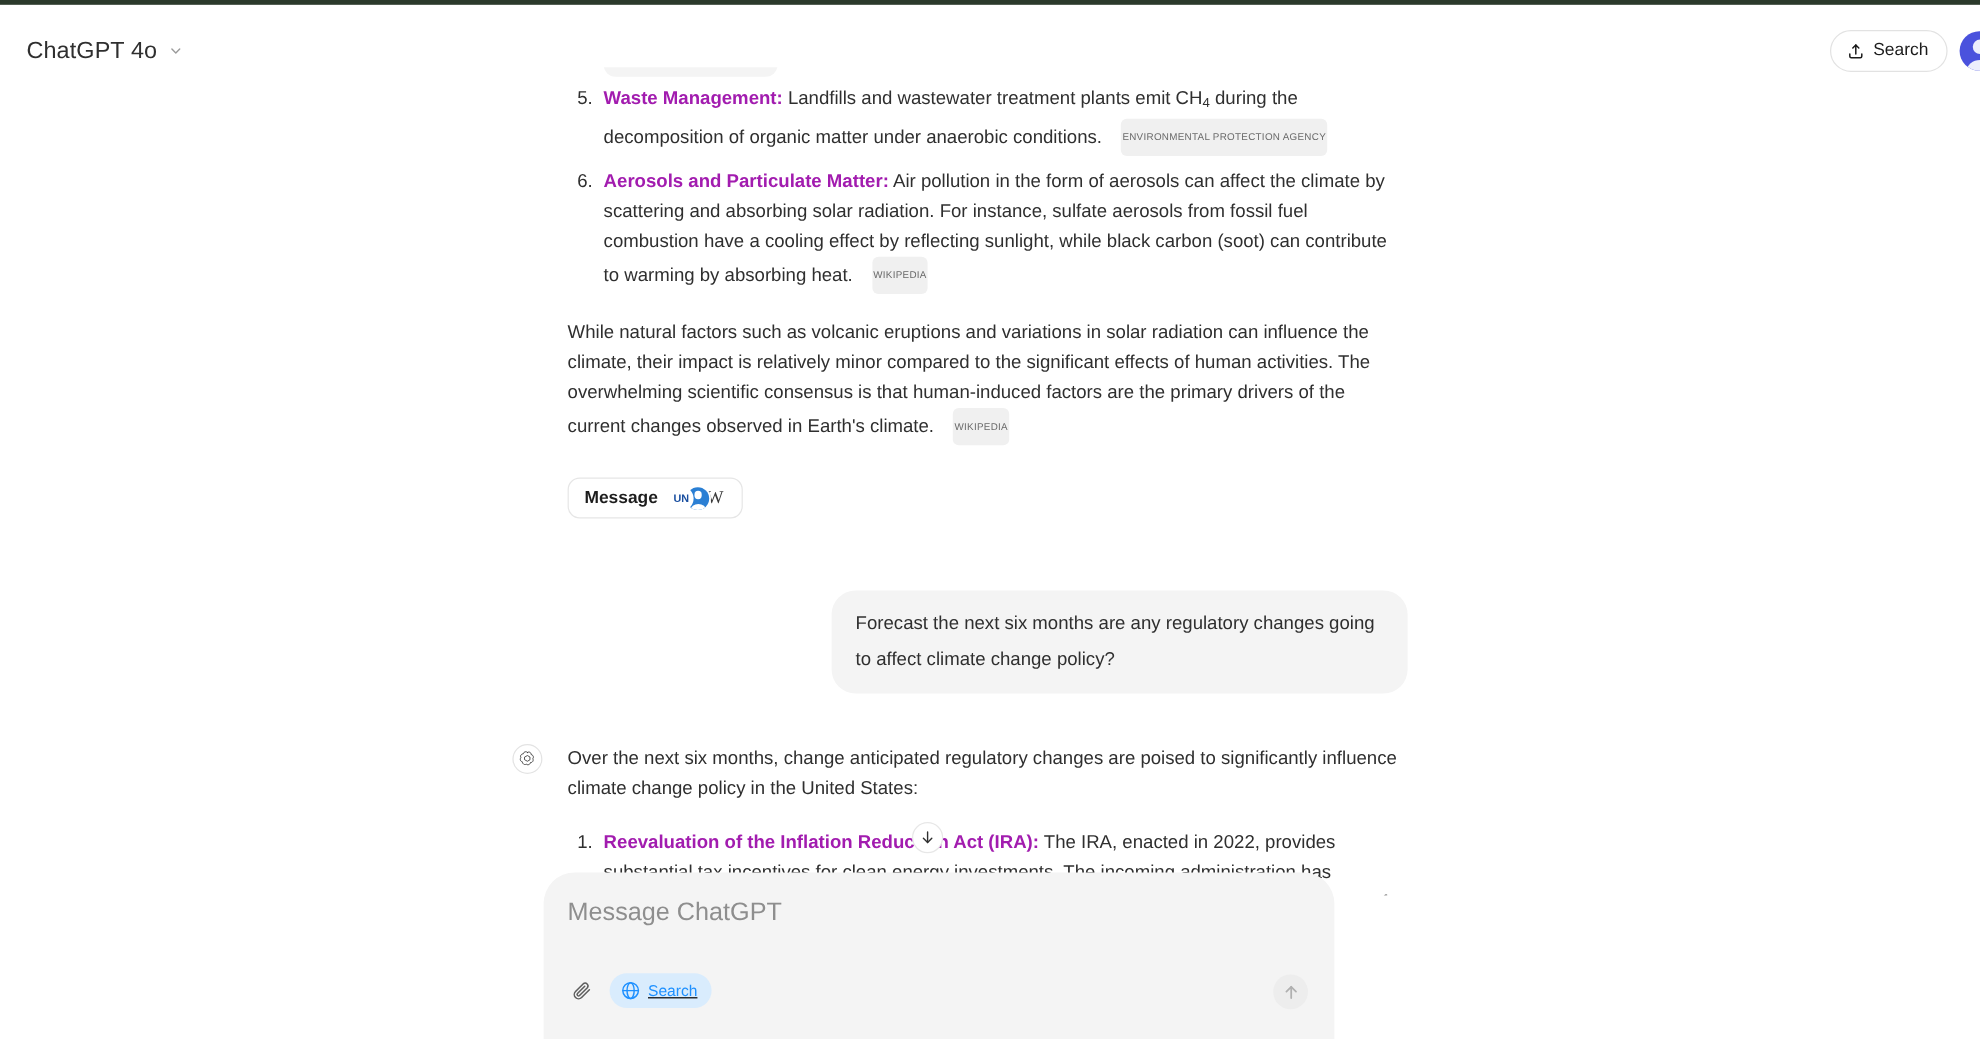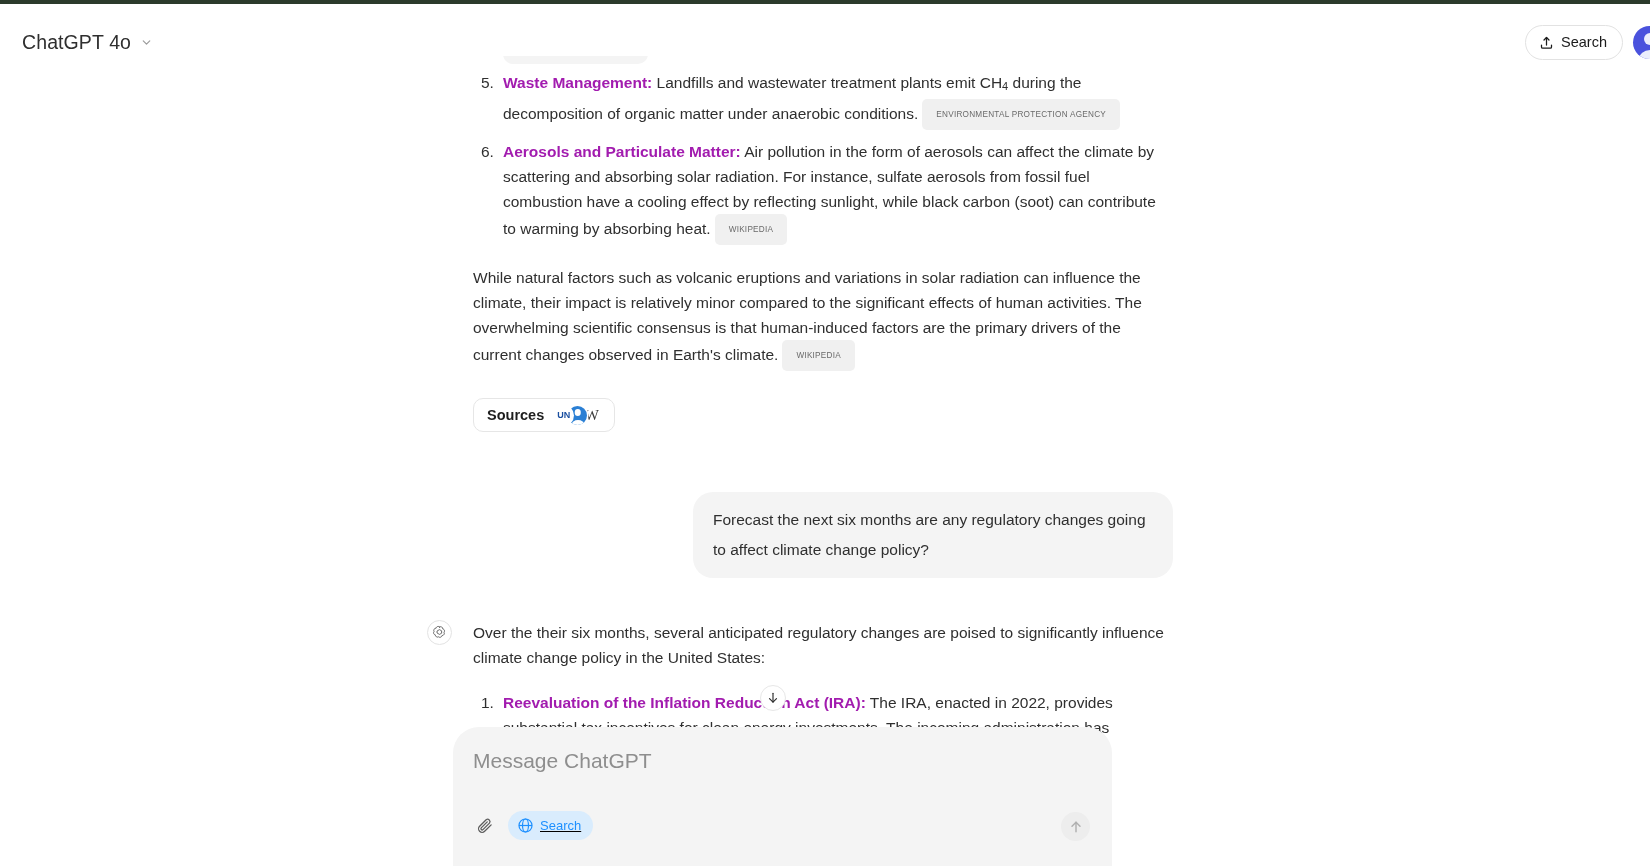"ENVIRONMENTAL PROTECTION AGENCY" .chip { margin-left: 4px -> 16px; padding: 3px 14px -> 3px 1px }
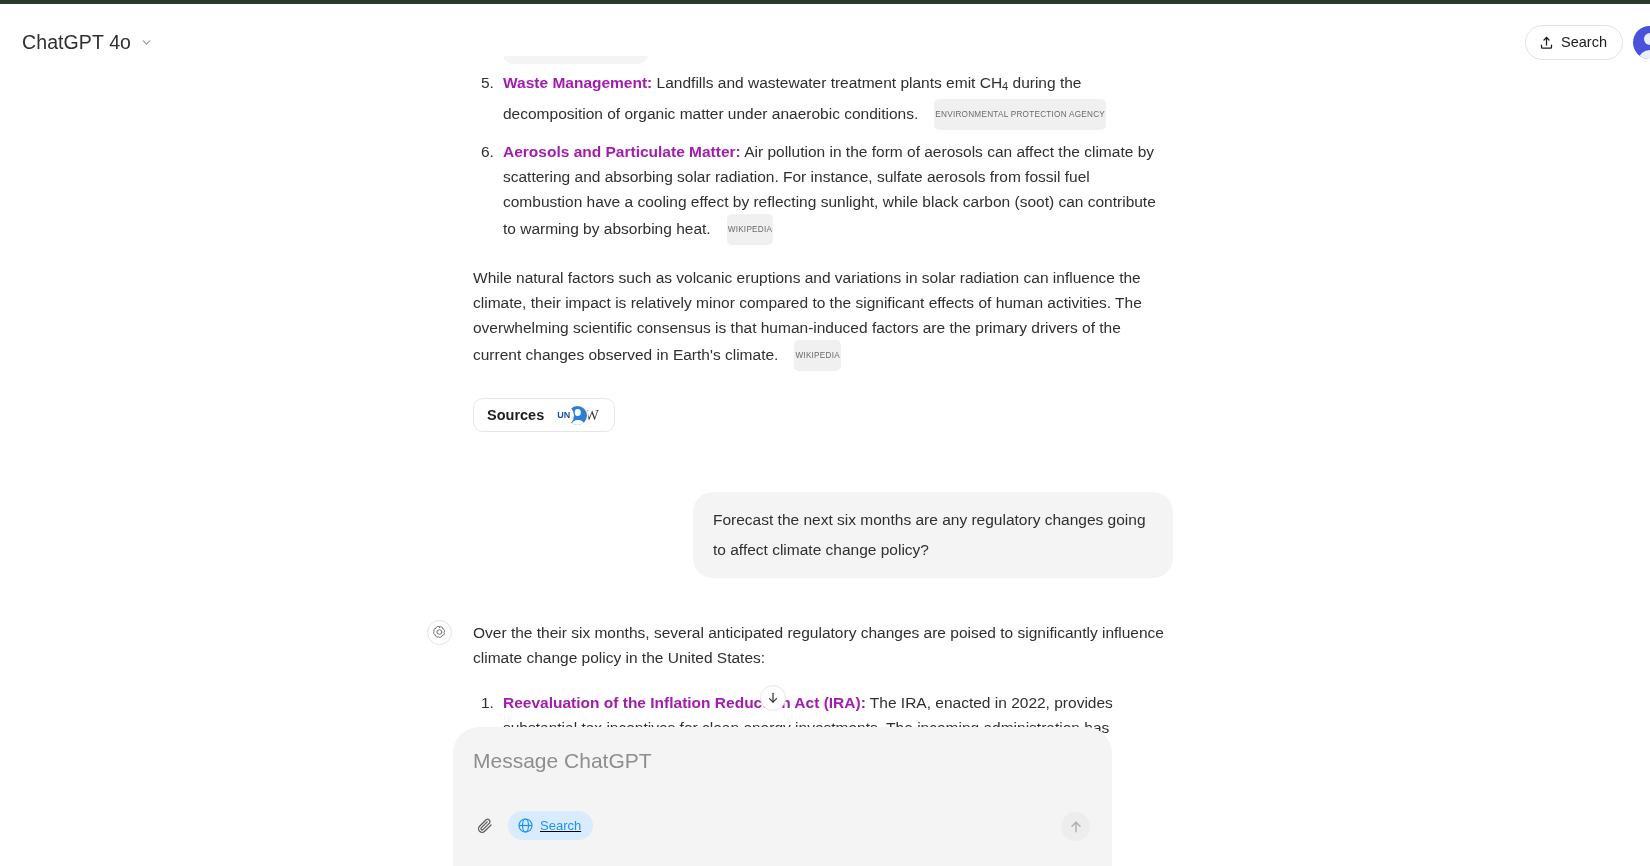"Sources" span.sources-label { text: Sources -> Message }
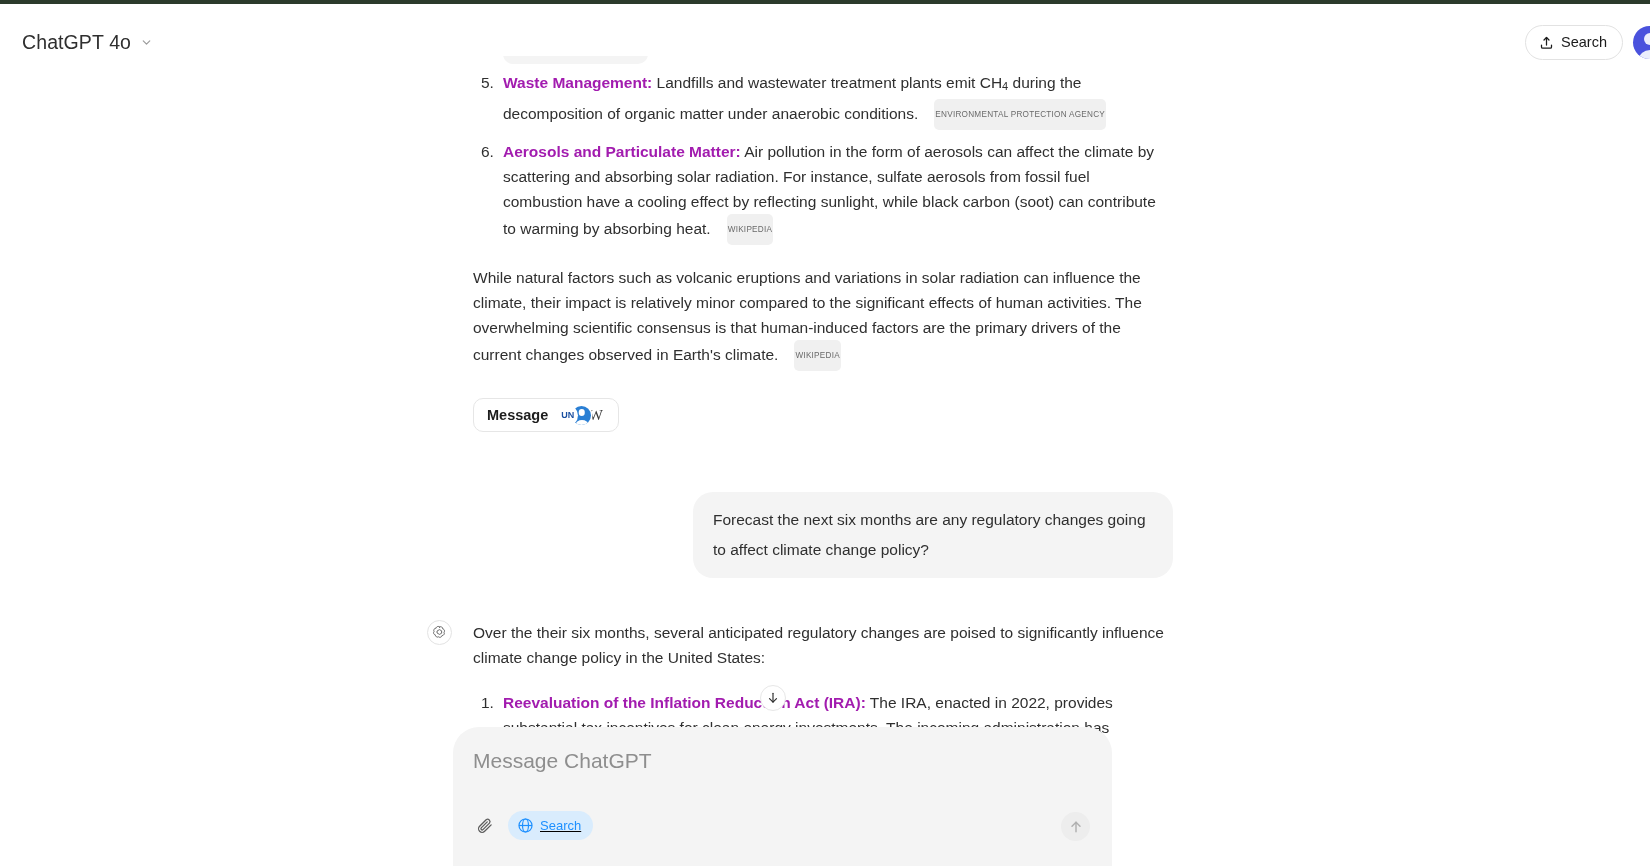"Over the their six months," div.assist-intro { text: their six months, several -> next six months, change }
